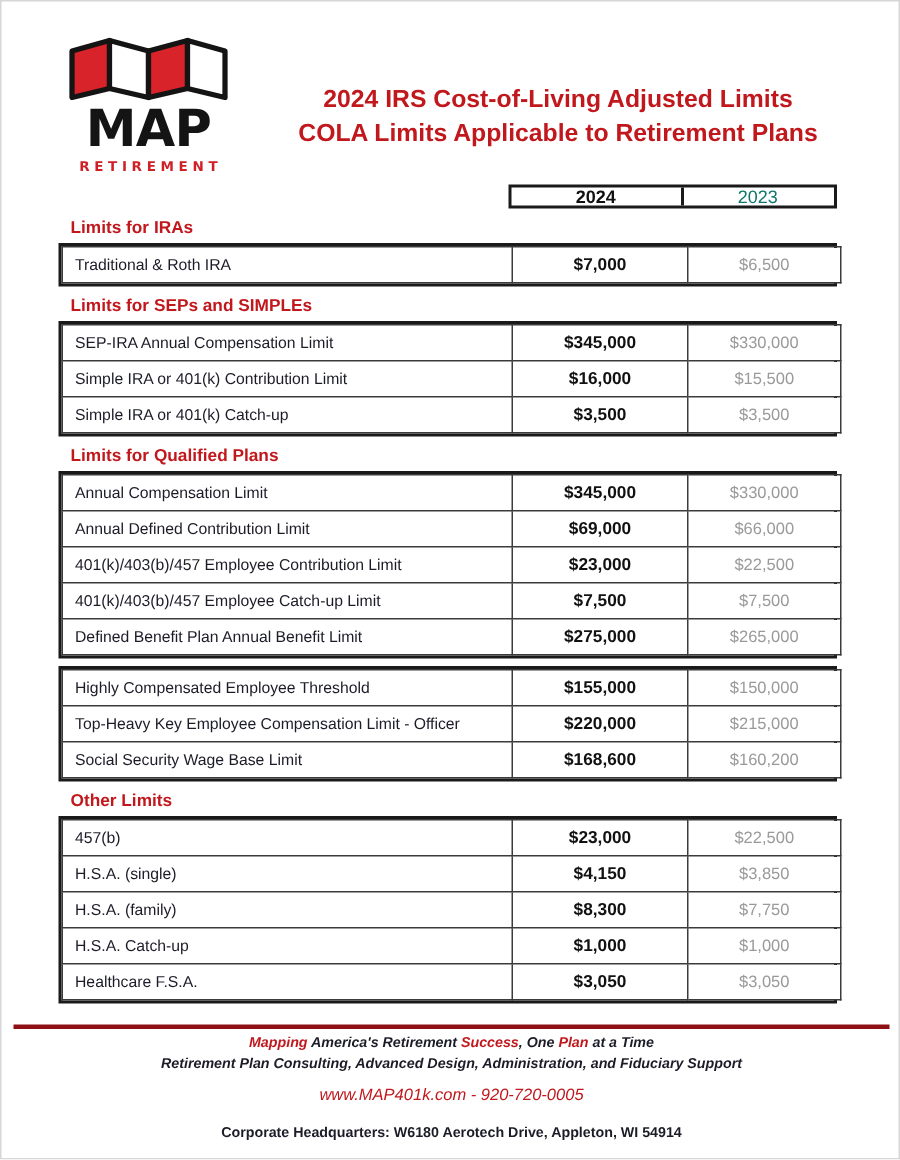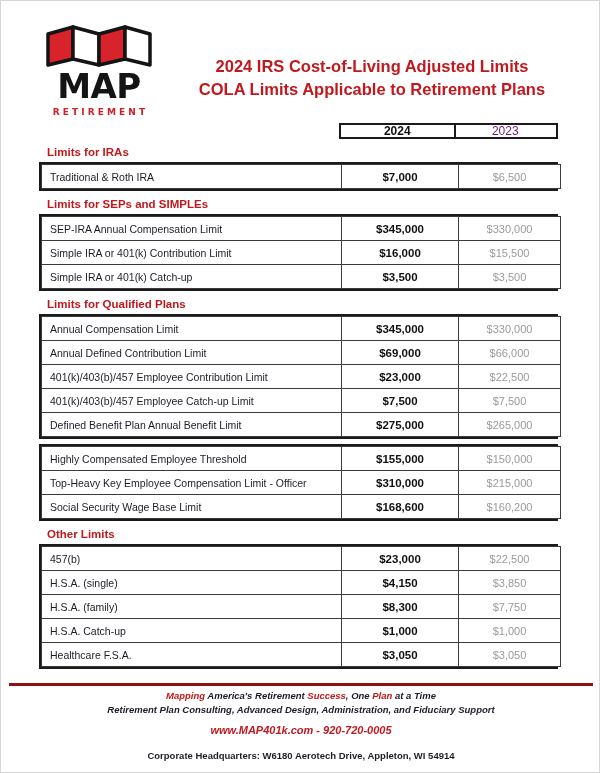"2023" .yearcell.y23 { color: #701a75 -> #0f766e }
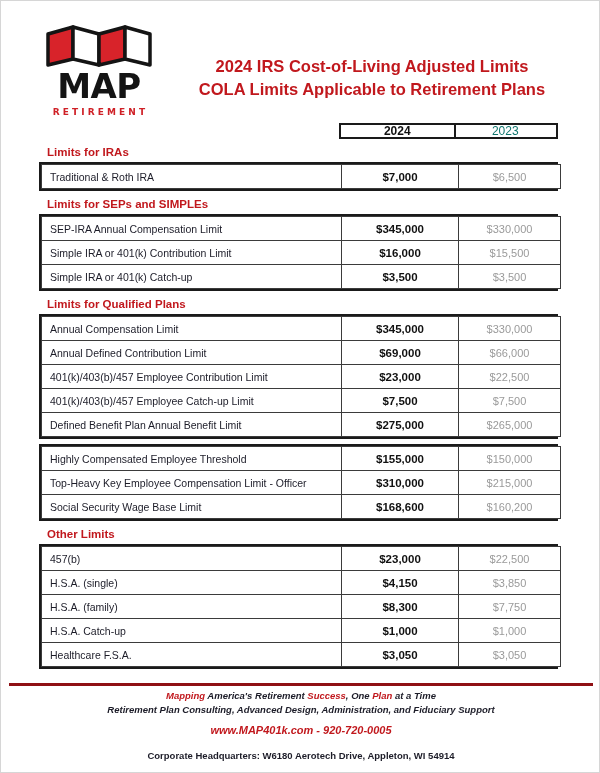"$310,000" td.v24 { text: $310,000 -> $220,000 }
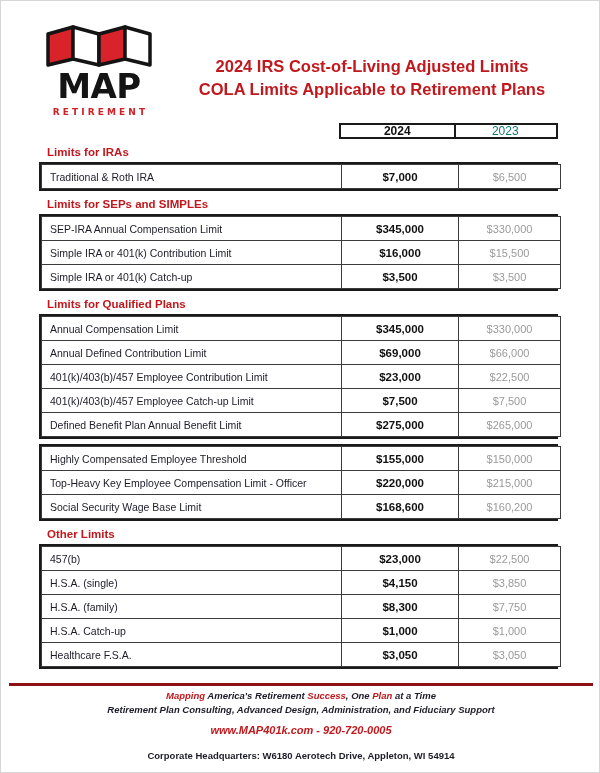"www.MAP401k.com - 920-720-0005" .f-web { font-weight: bold -> normal }
